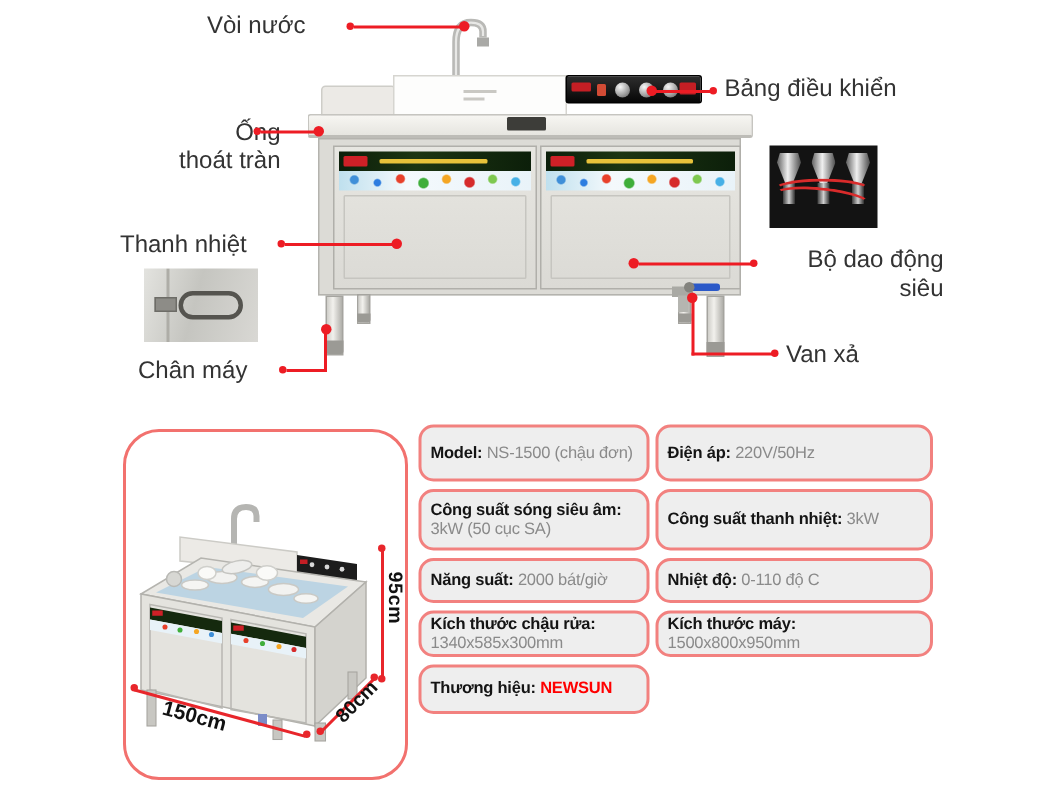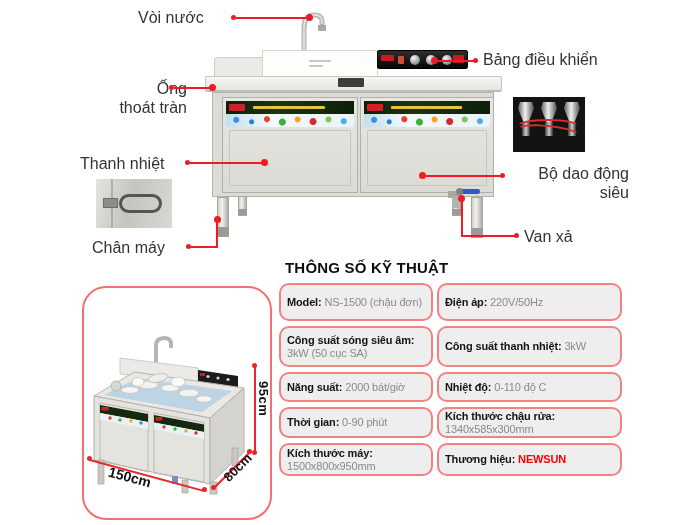"THÔNG SỐ KỸ THUẬT" div.abs { html: <div>THÔNG SỐ KỸ THUẬT</div> -> none }
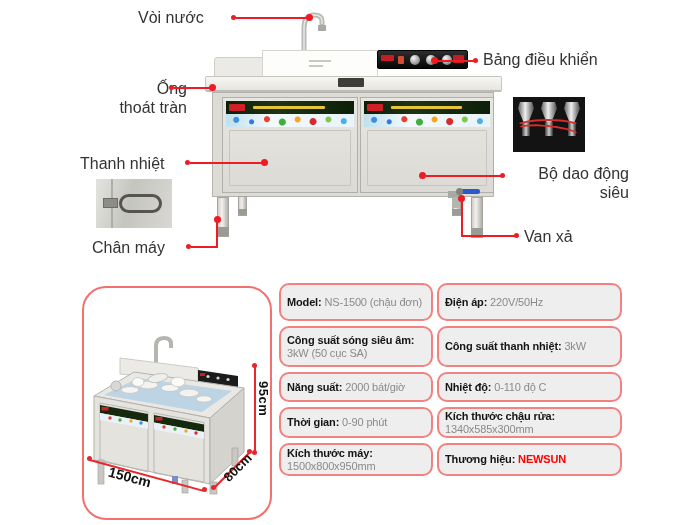"Thời gian: 0-90 phút" div.cell { html: <div> <div> <span>Thời gian:</span> <span>0-90 phút</span></div> </div> -> none }
